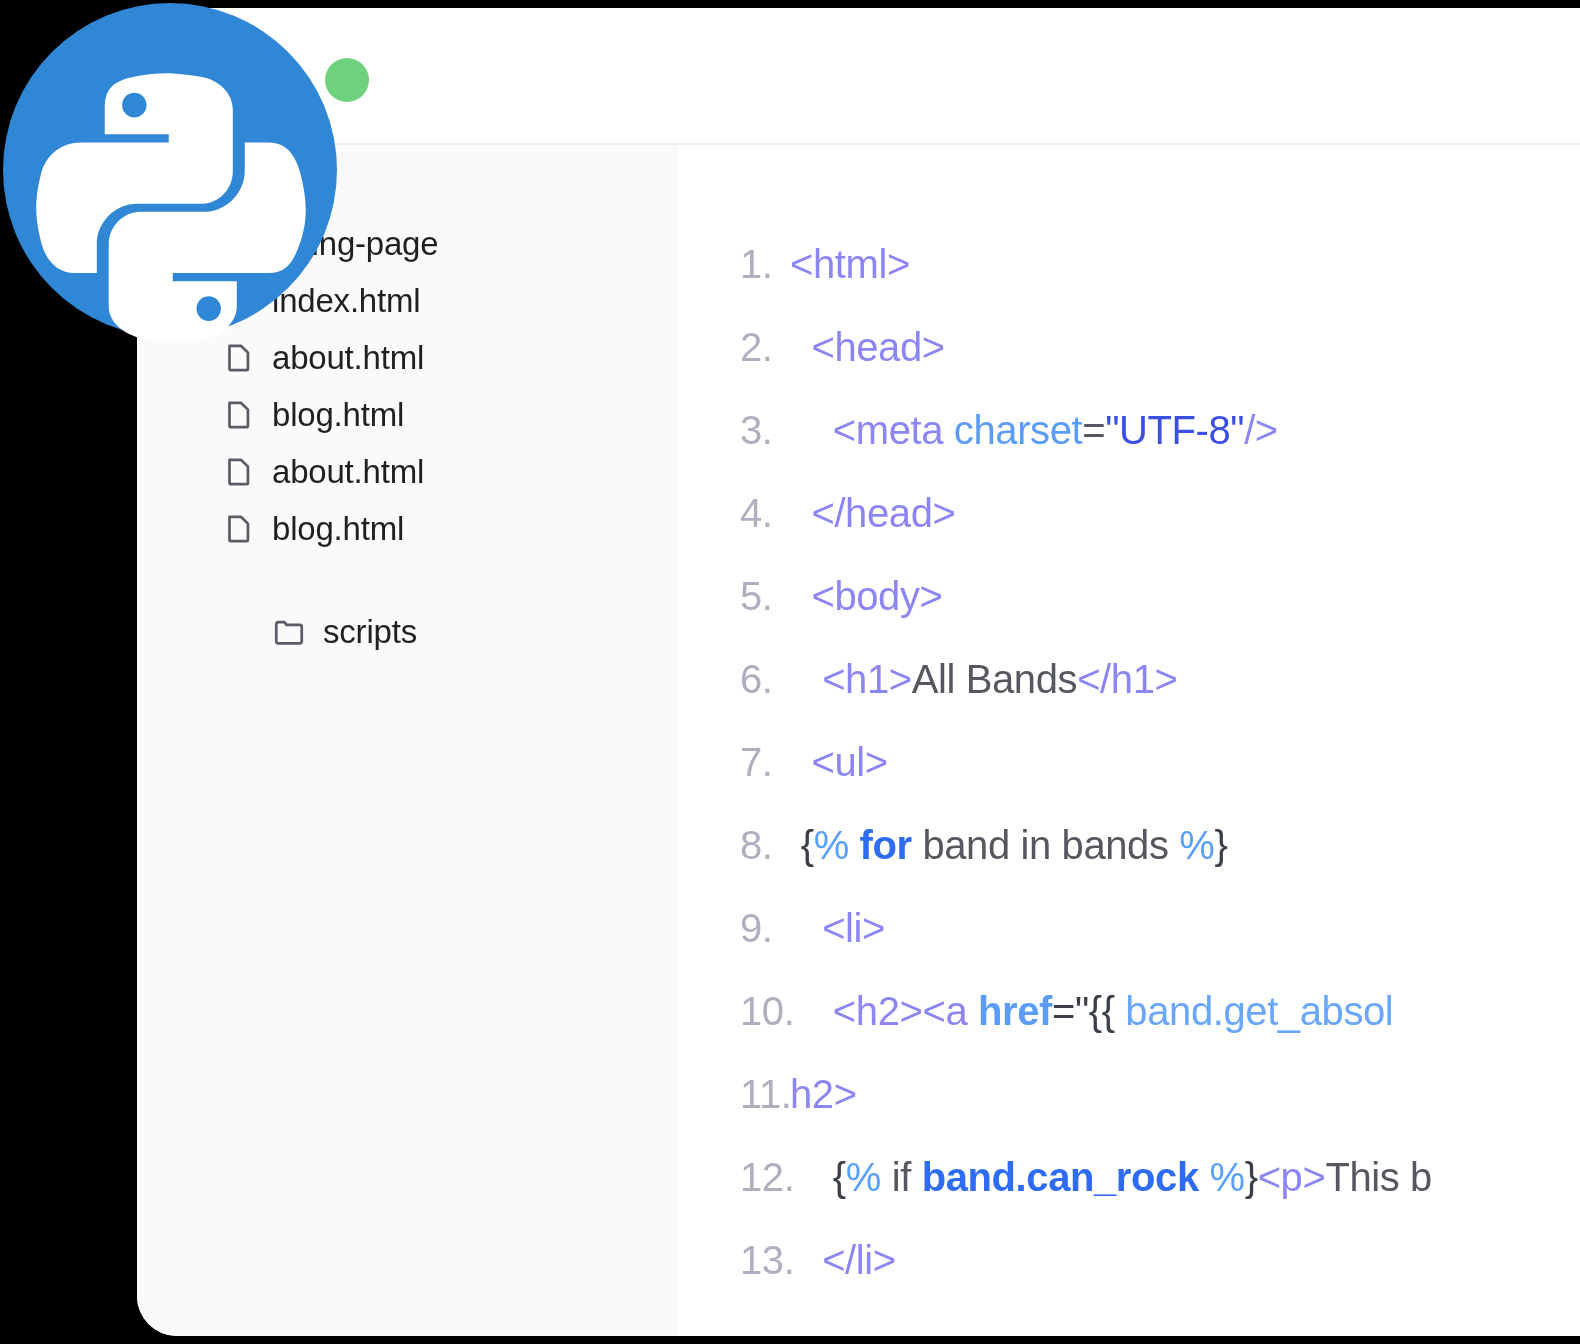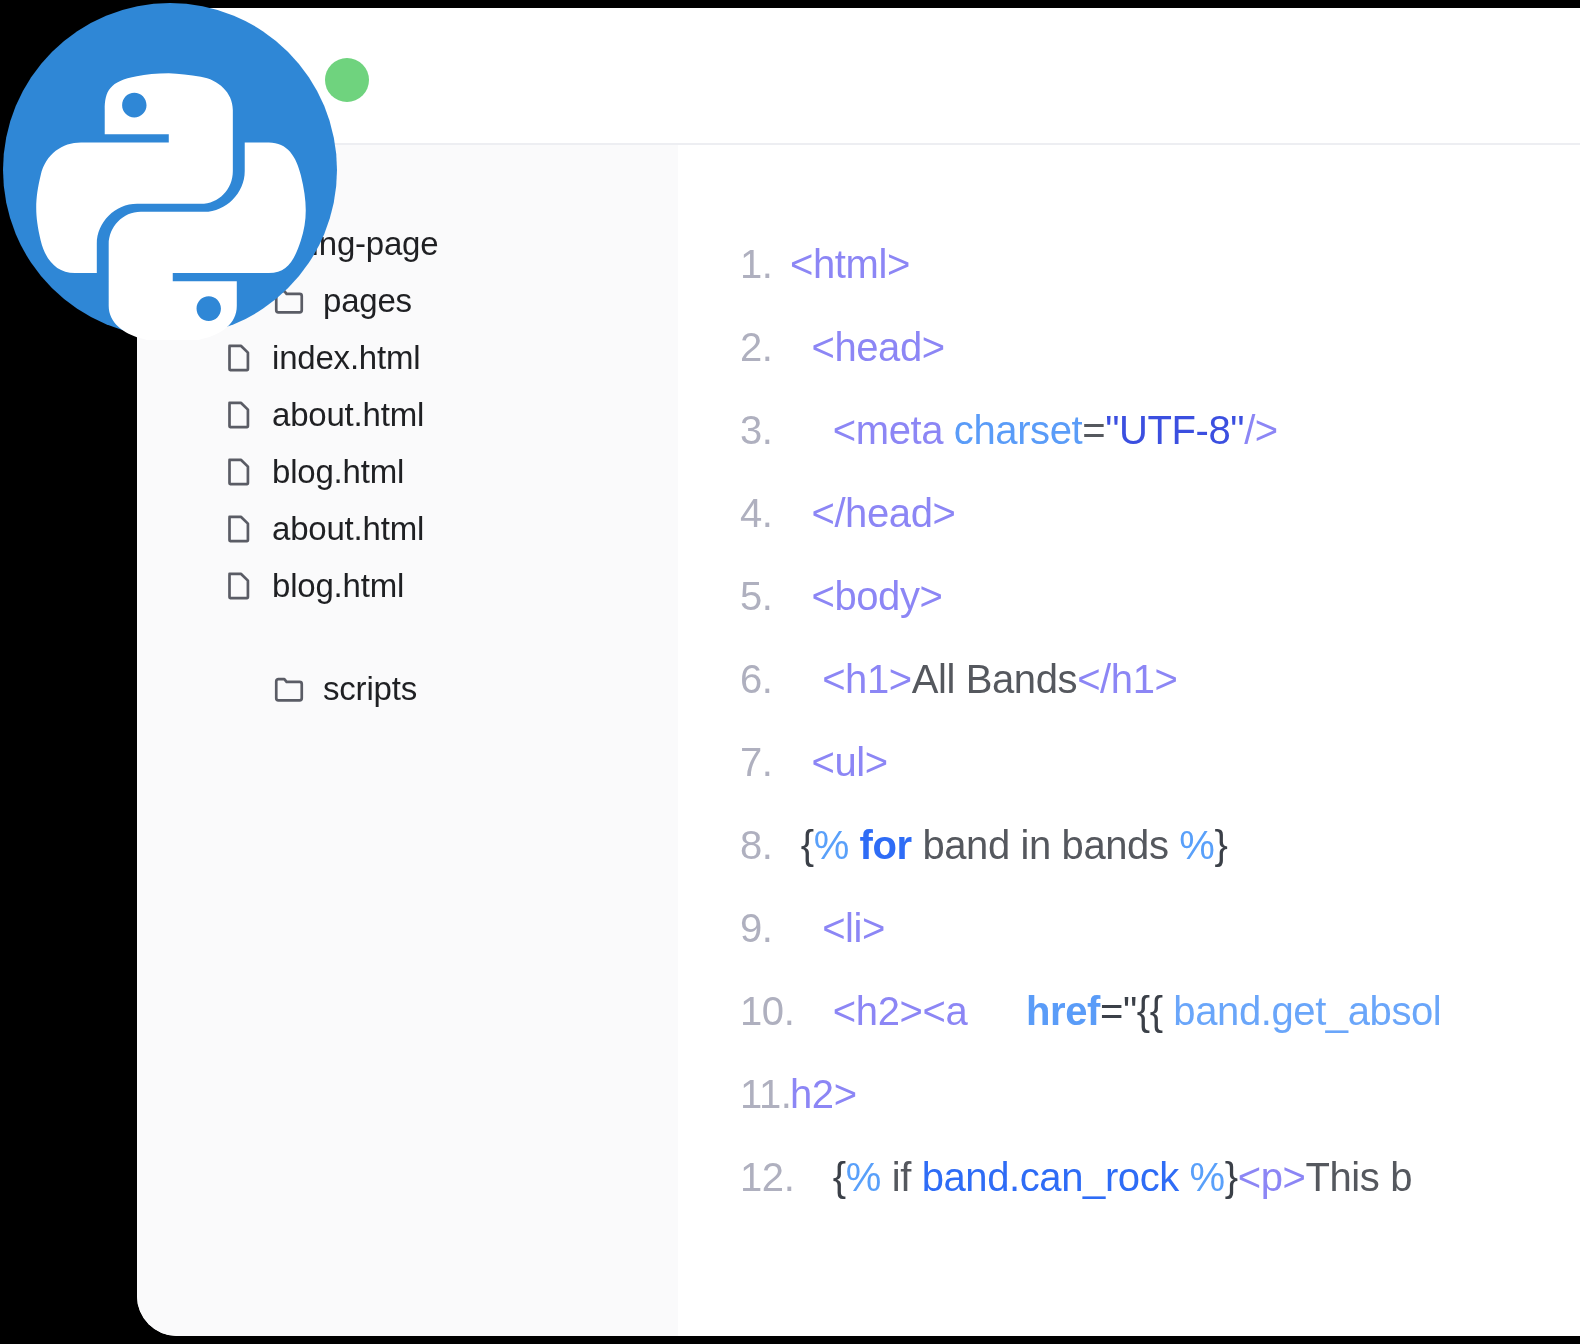"pages" li.node { html: <li> <span> <svg> <path></path> </svg> </span> <span>pages</span> </li> -> none }
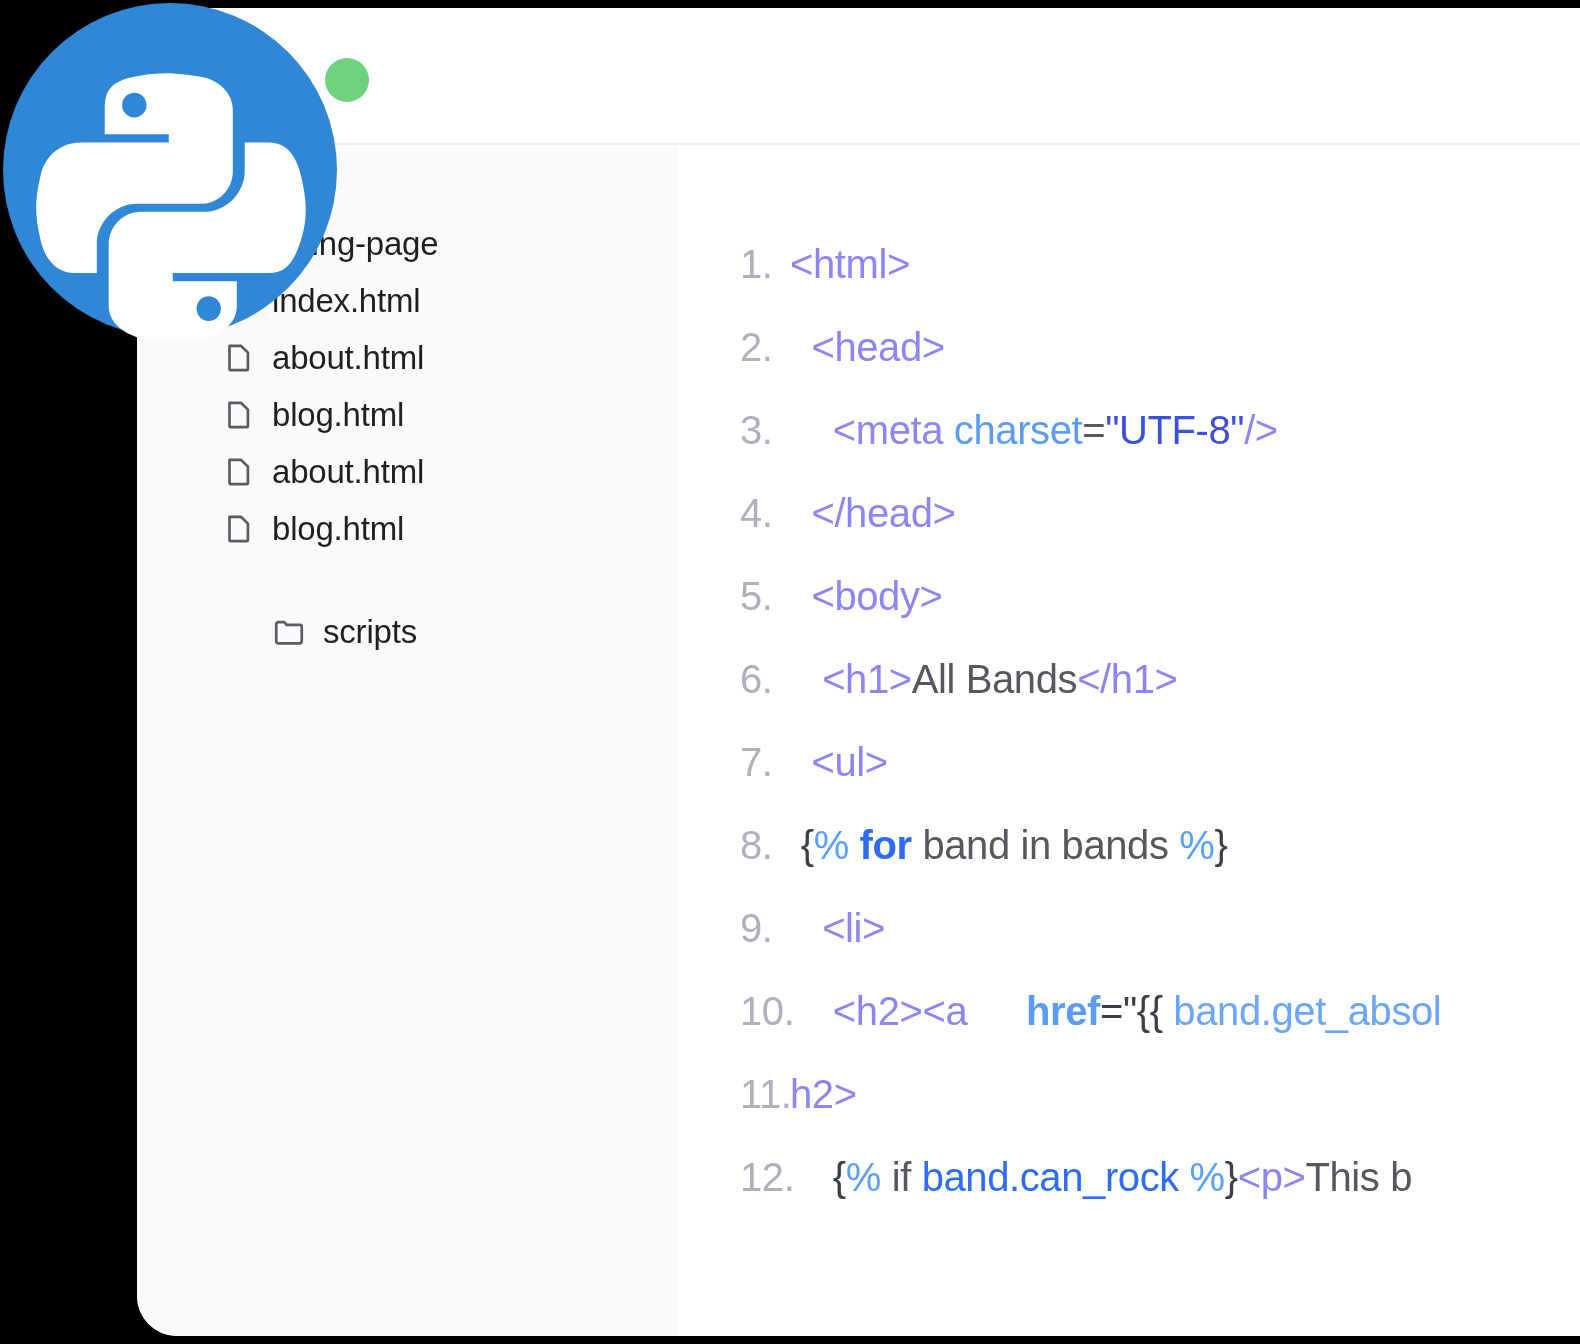"href" .attr { margin-left: 48px -> none }
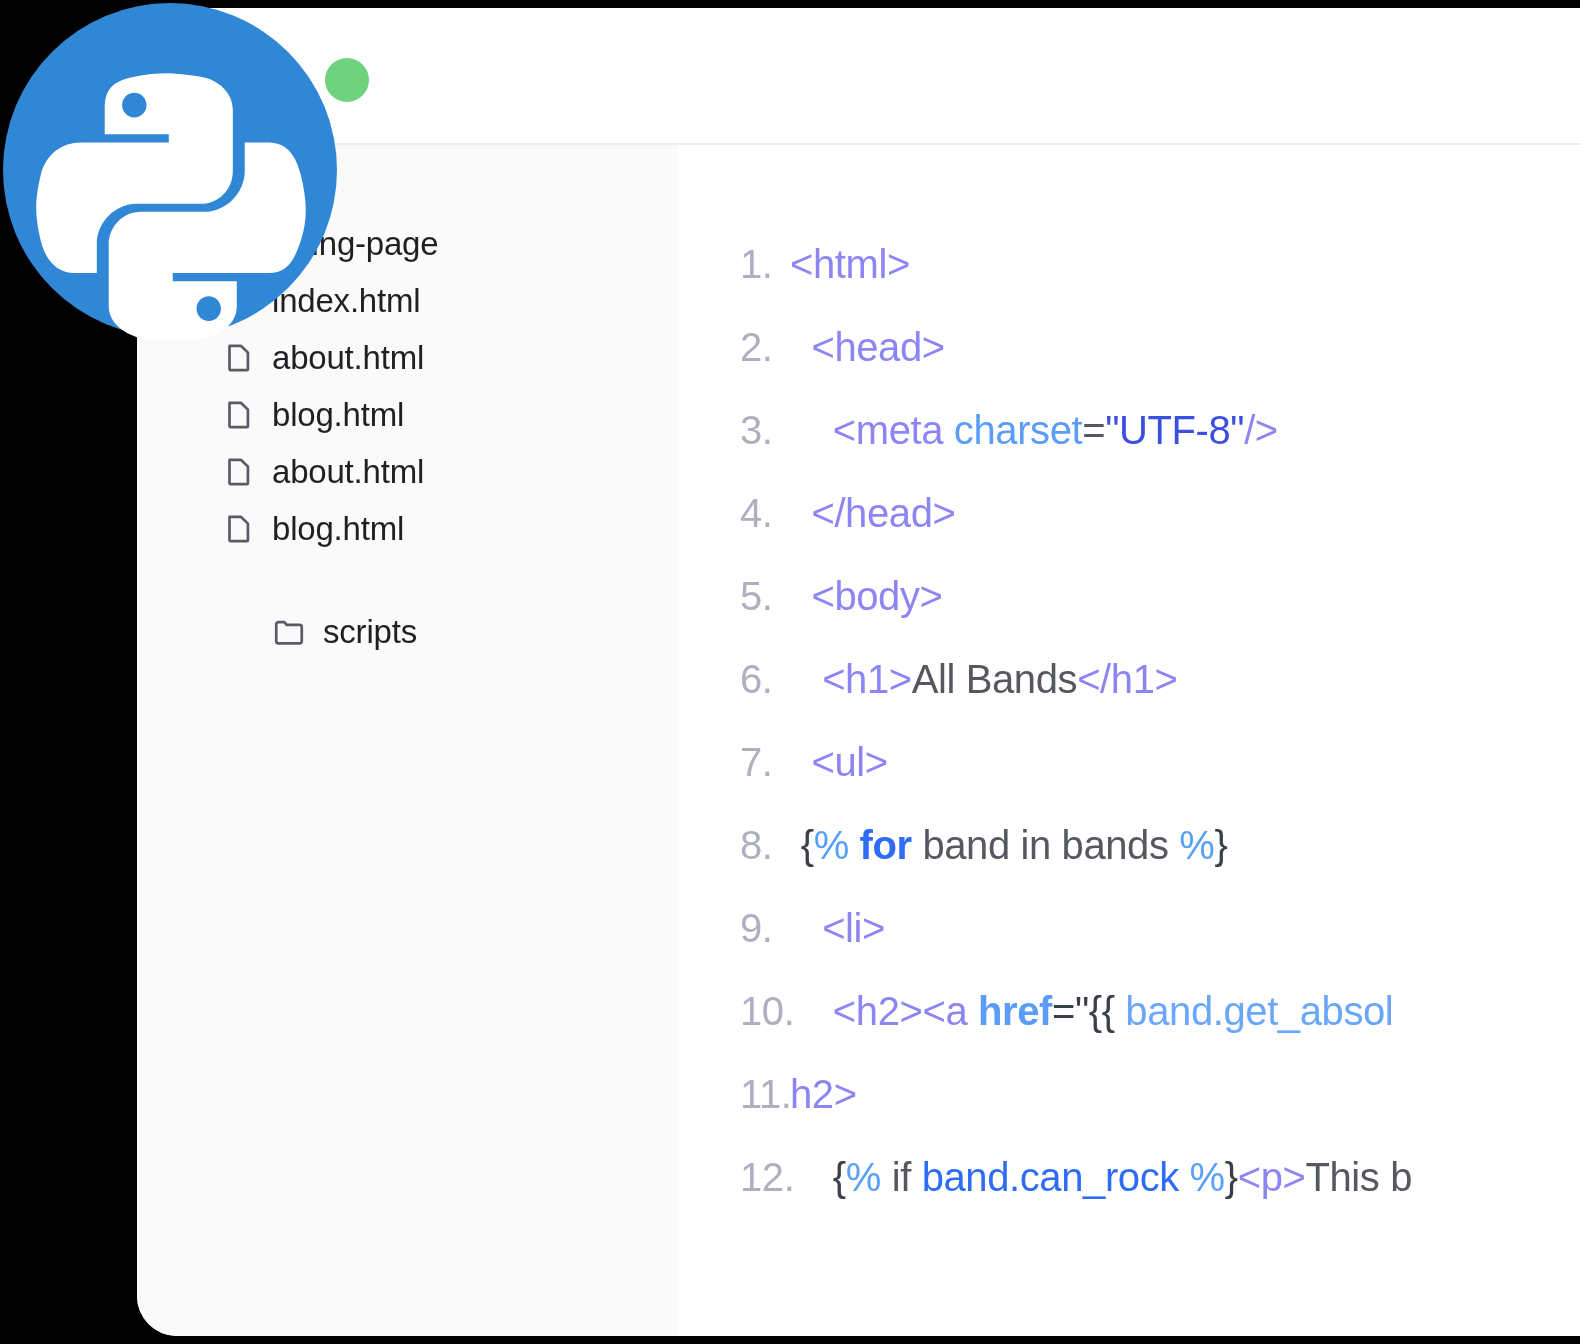"band.can_rock" .var { font-weight: normal -> bold }
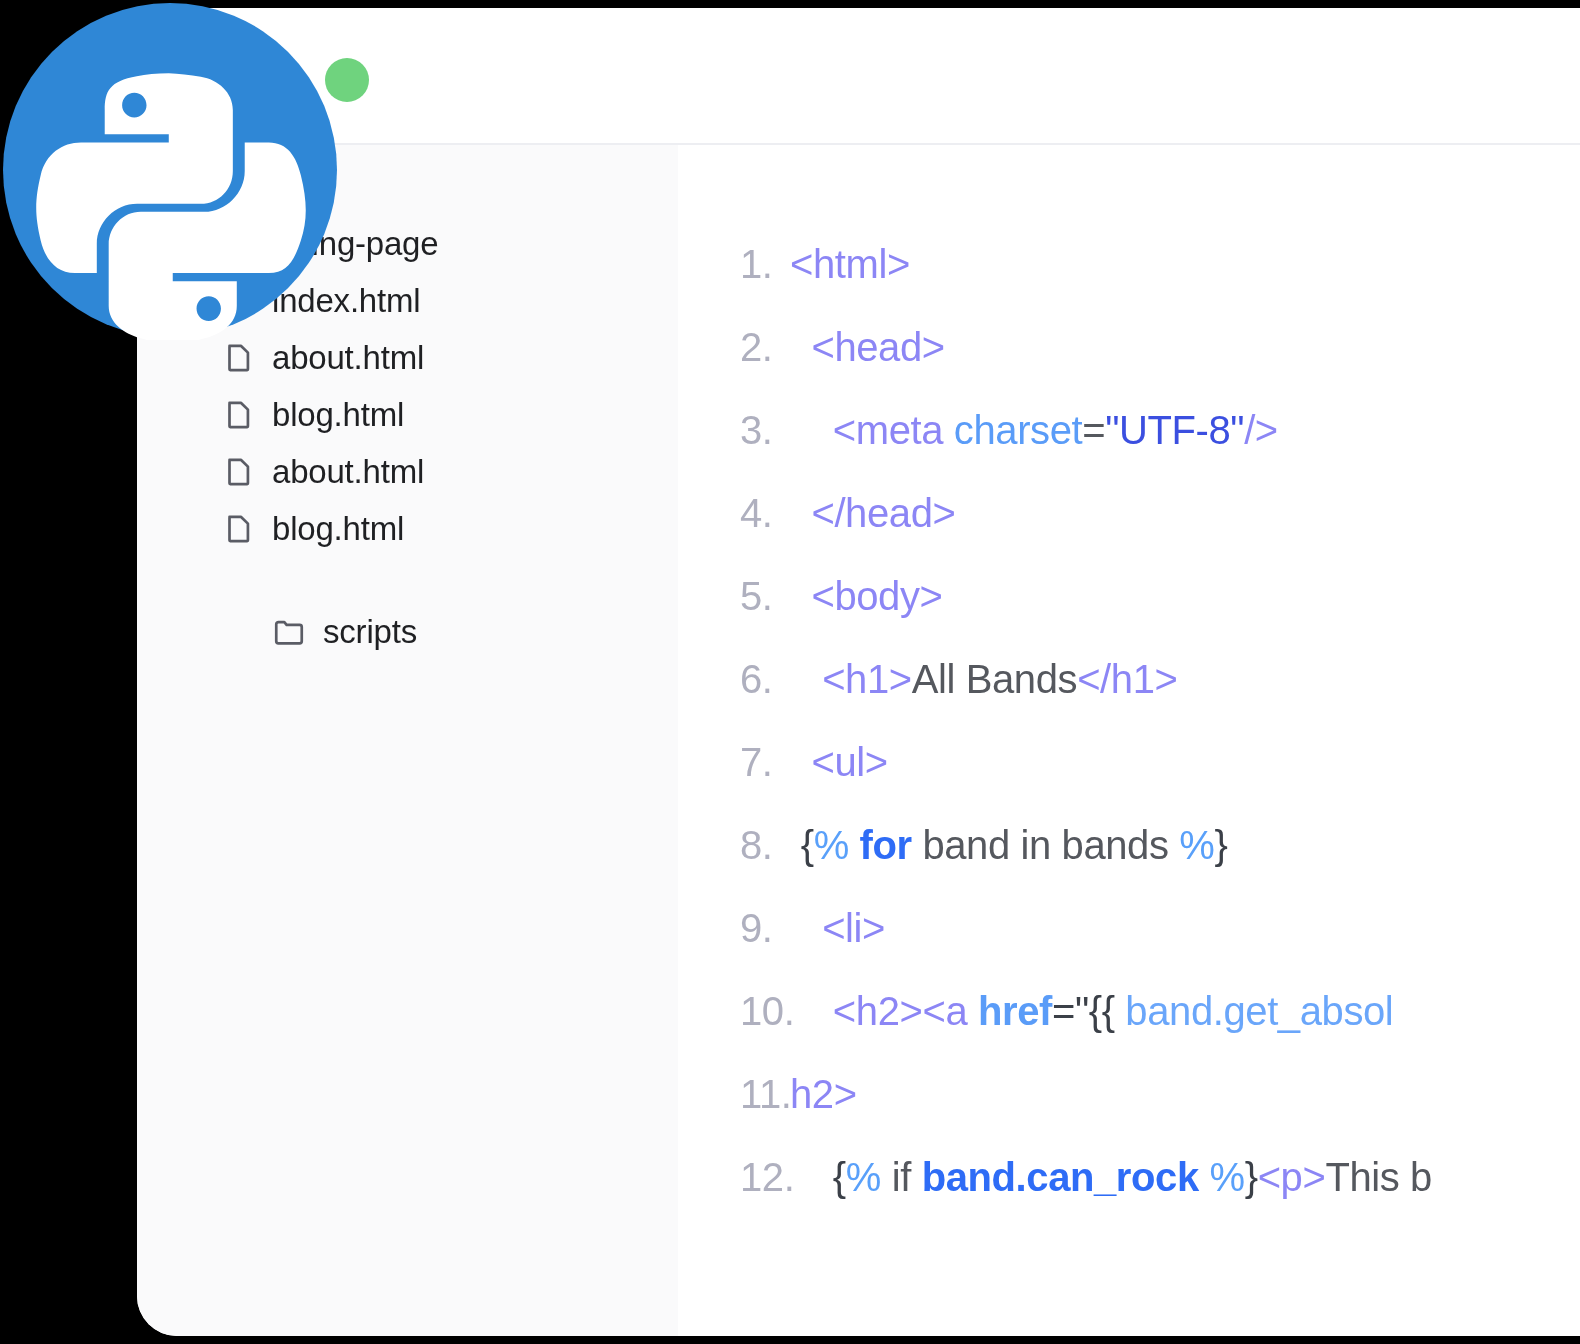"13." li.cline { html: none -> <li> <span>13.</span> <span><span> &lt;/li&gt;</span></span> </li> }
